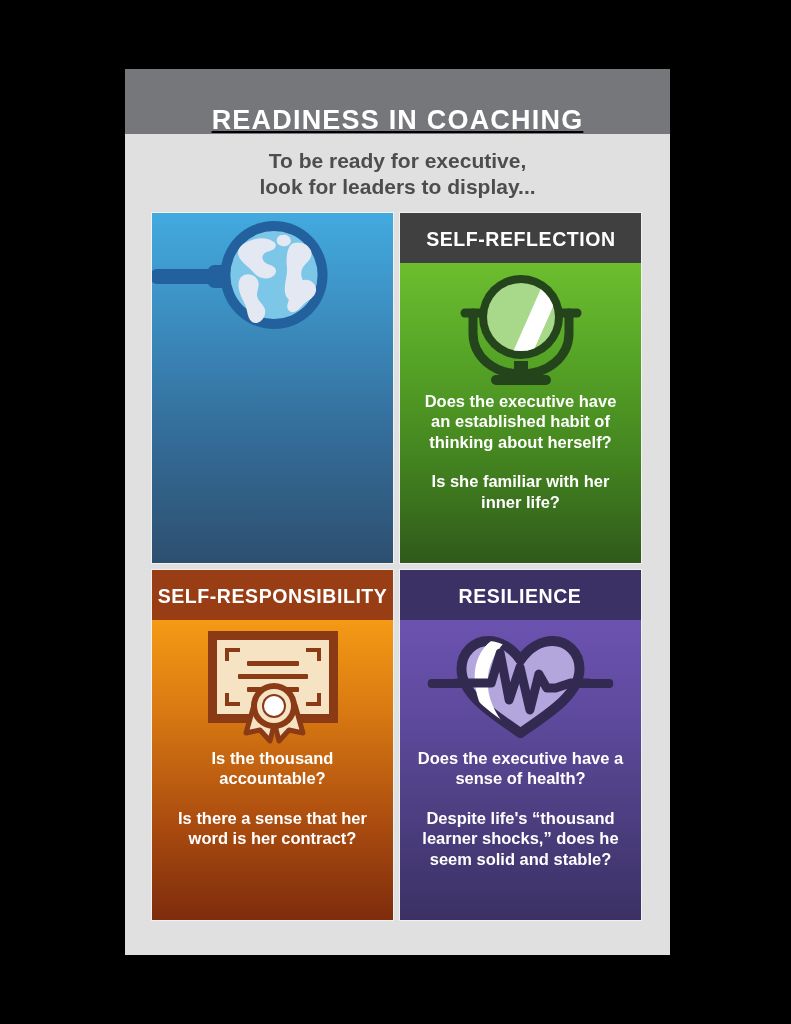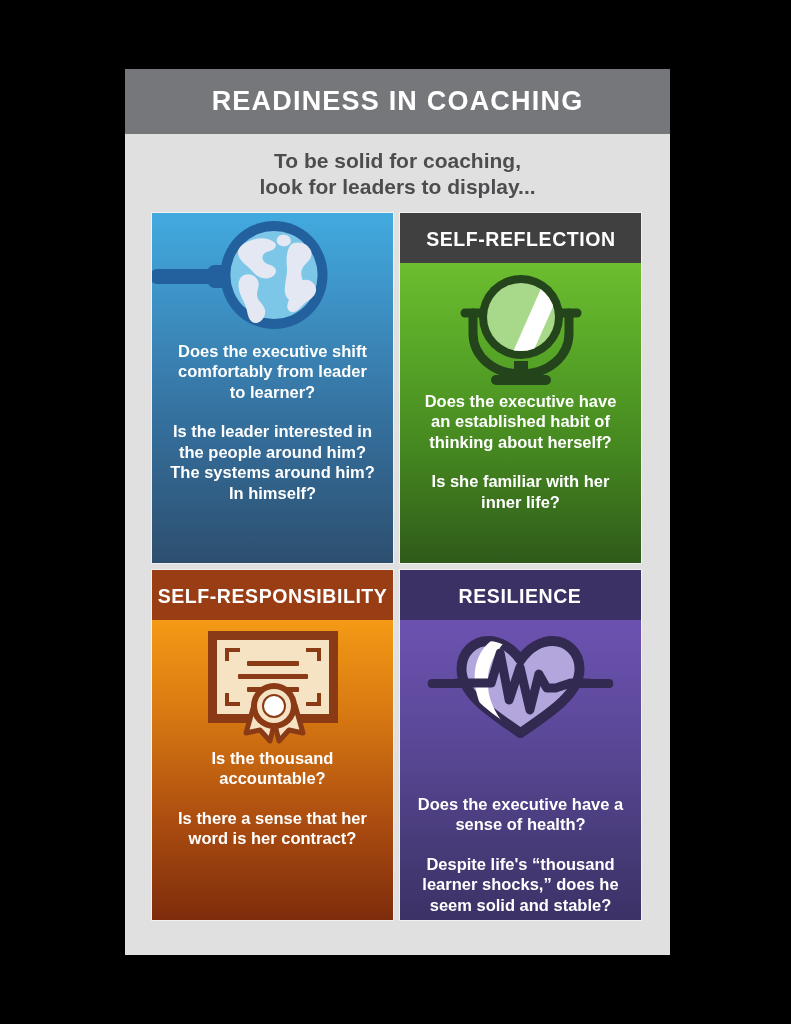"READINESS IN COACHING" .title-bar { align-items: center -> flex-end; text-decoration: none -> underline }
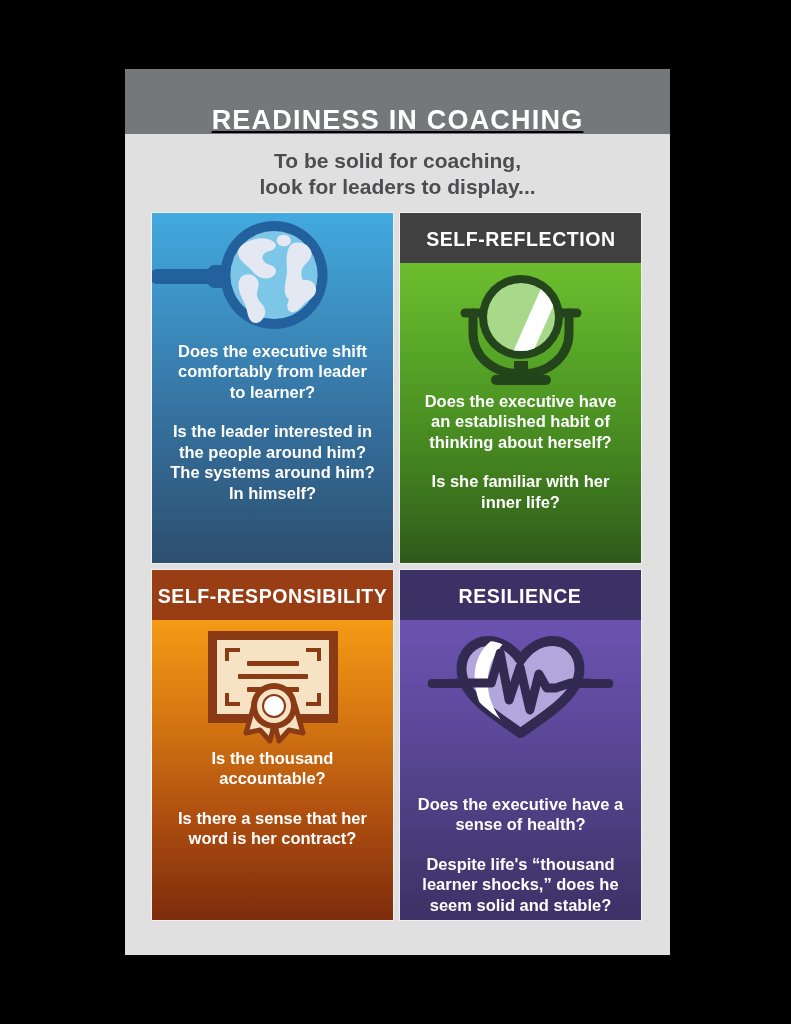"To be solid for coaching," span.line { text: solid for coaching -> ready for executive }
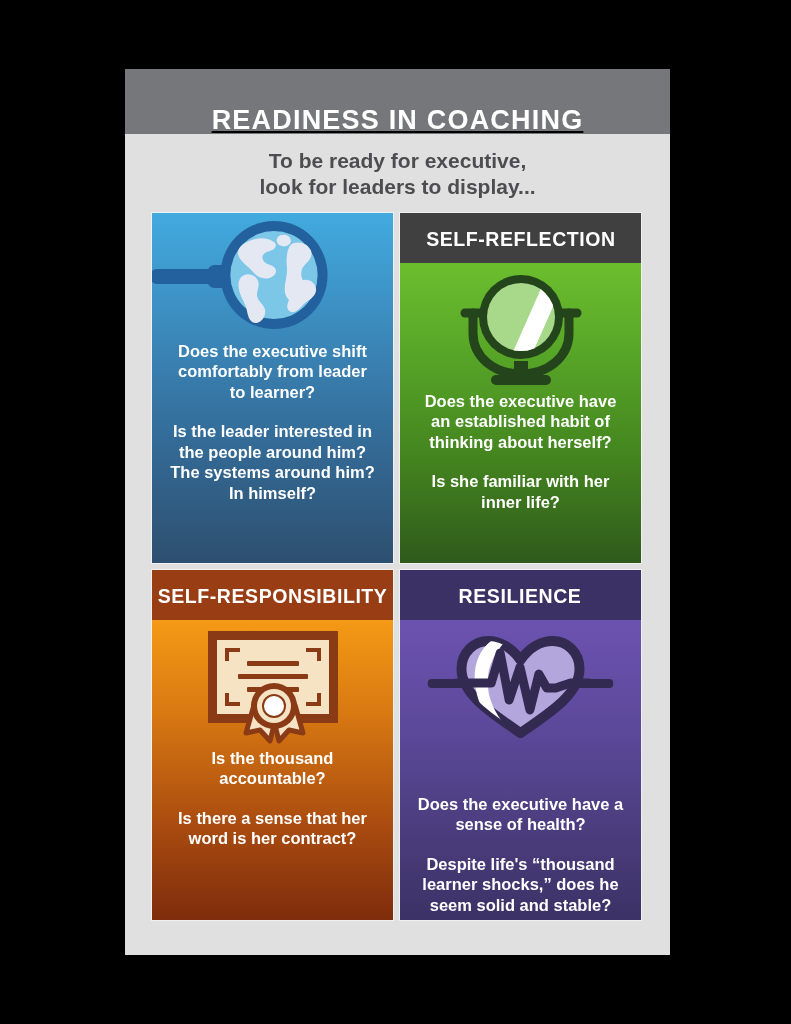"Does the executive shift comfortably" div.panel-text { html: <div> <p>Does the executive shift comfortably from leader to learner?</p> <p>Is the leader interested in the people around him? The systems around him? In himself?</p> </div> -> none }
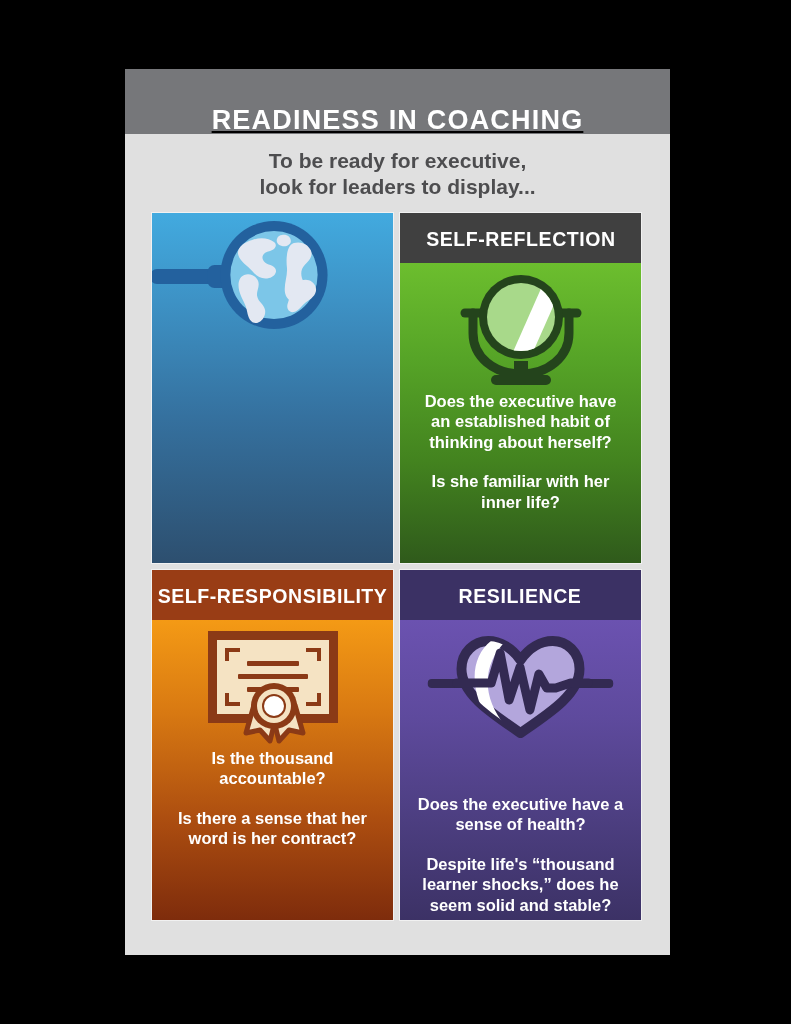"Does the executive have a" .panel-resilience .panel-body { gap: 46px -> none }
